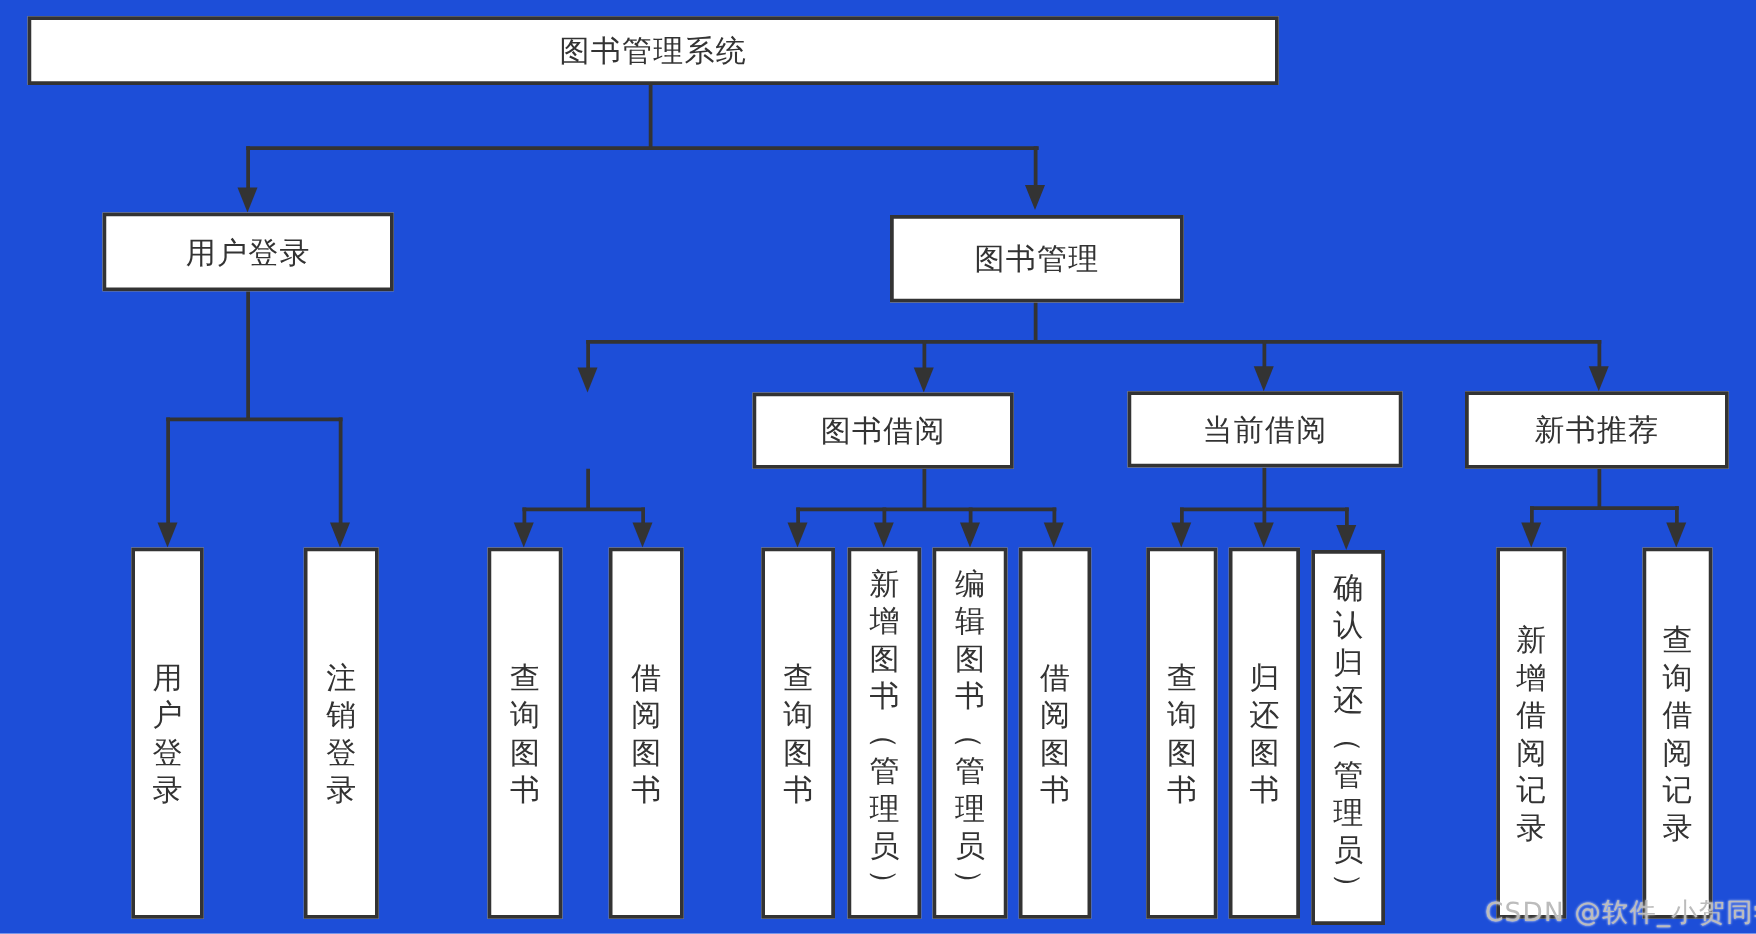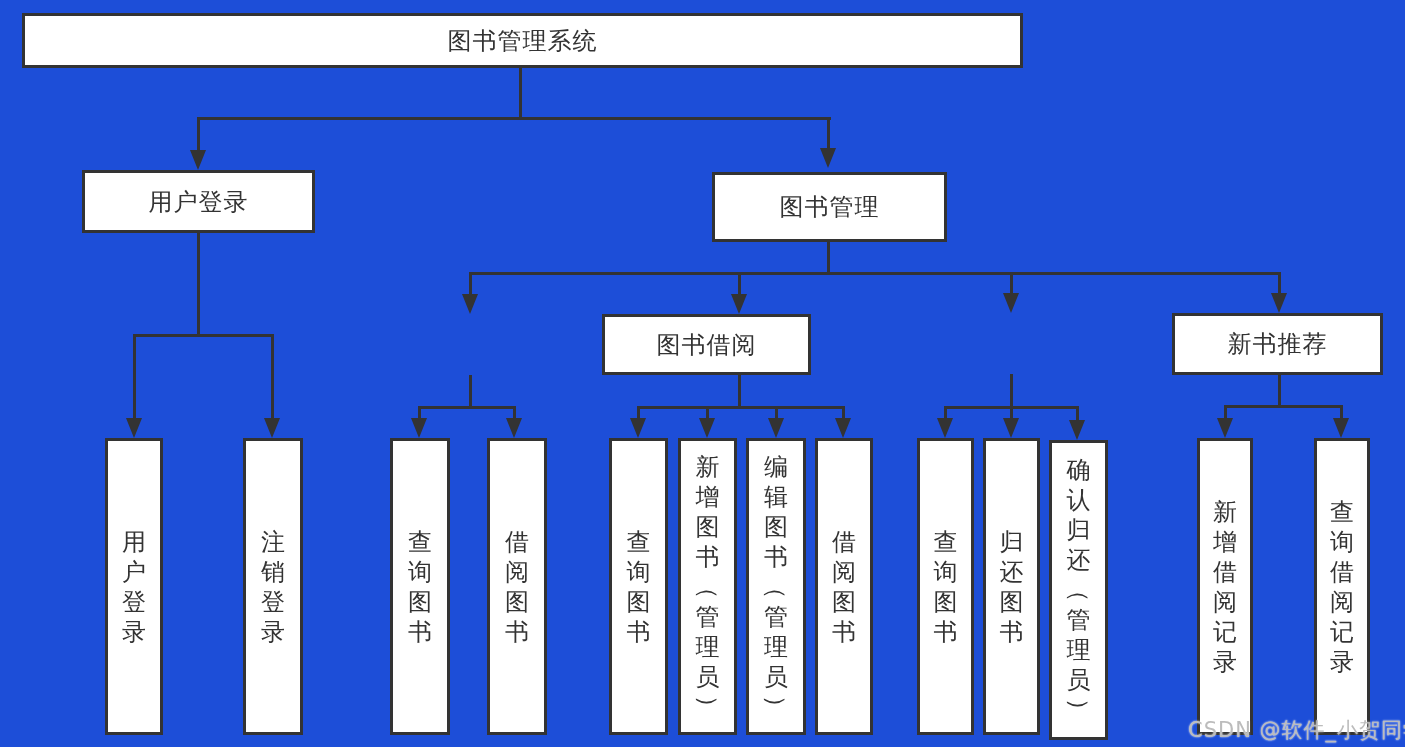"当前借阅" div.hbox { html: none -> <div> <span>当前借阅</span> </div> }
